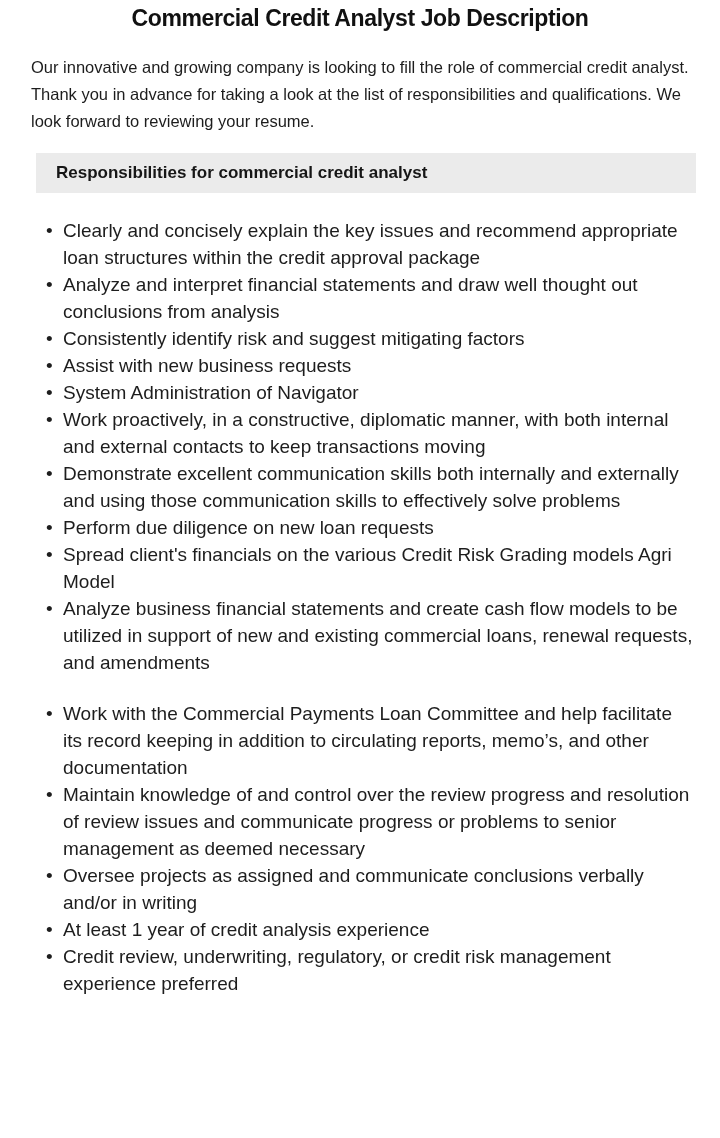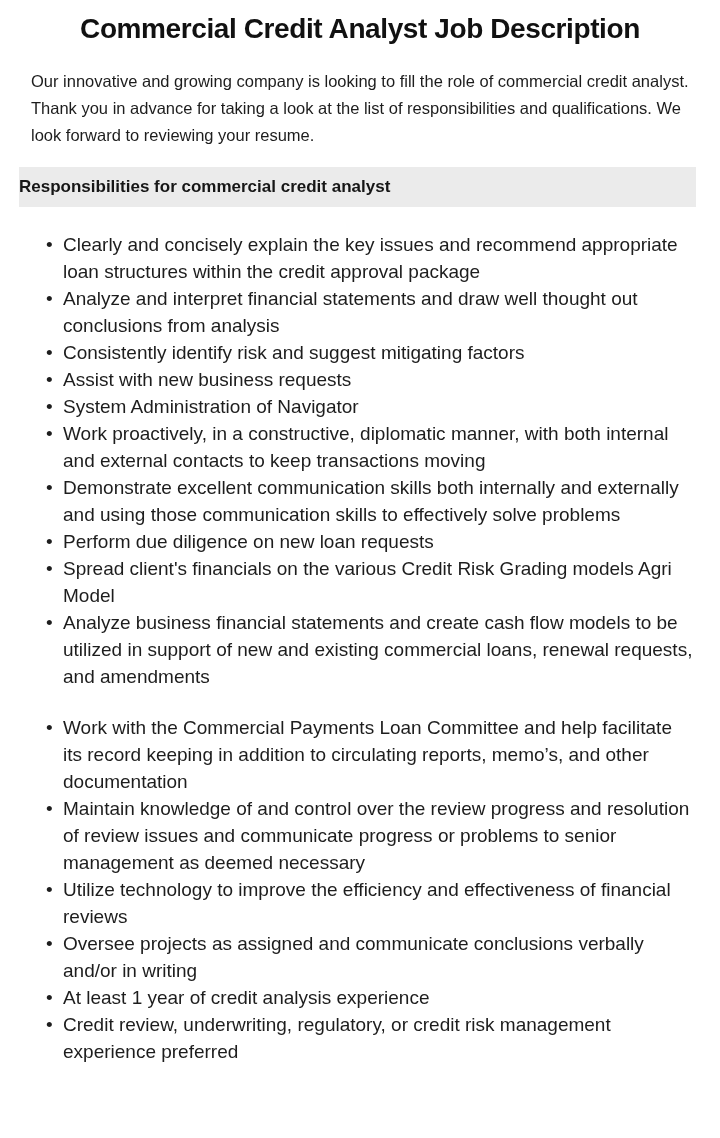"Commercial Credit Analyst Job" .page-title { font-size: 28px -> 23px; margin: 12px 18px -> 4px 18px }
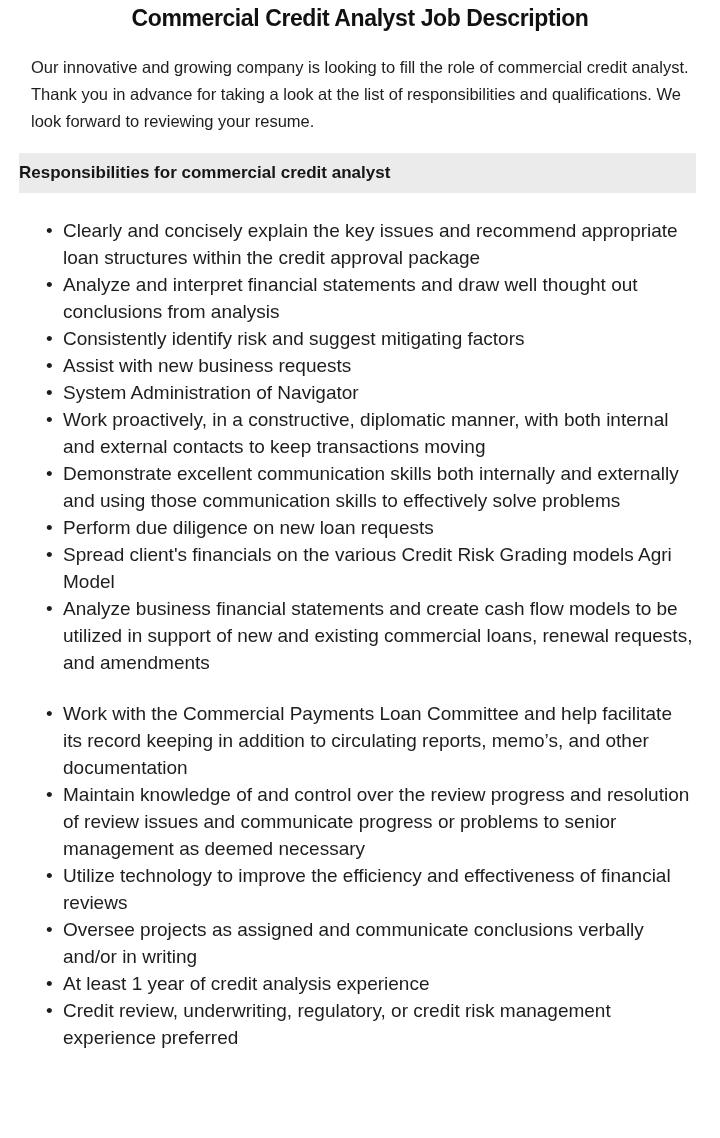"Responsibilities for commercial credit" .section-heading { margin: 18px 24px 0 19px -> 18px 24px 0 36px; padding-left: none -> 20px }
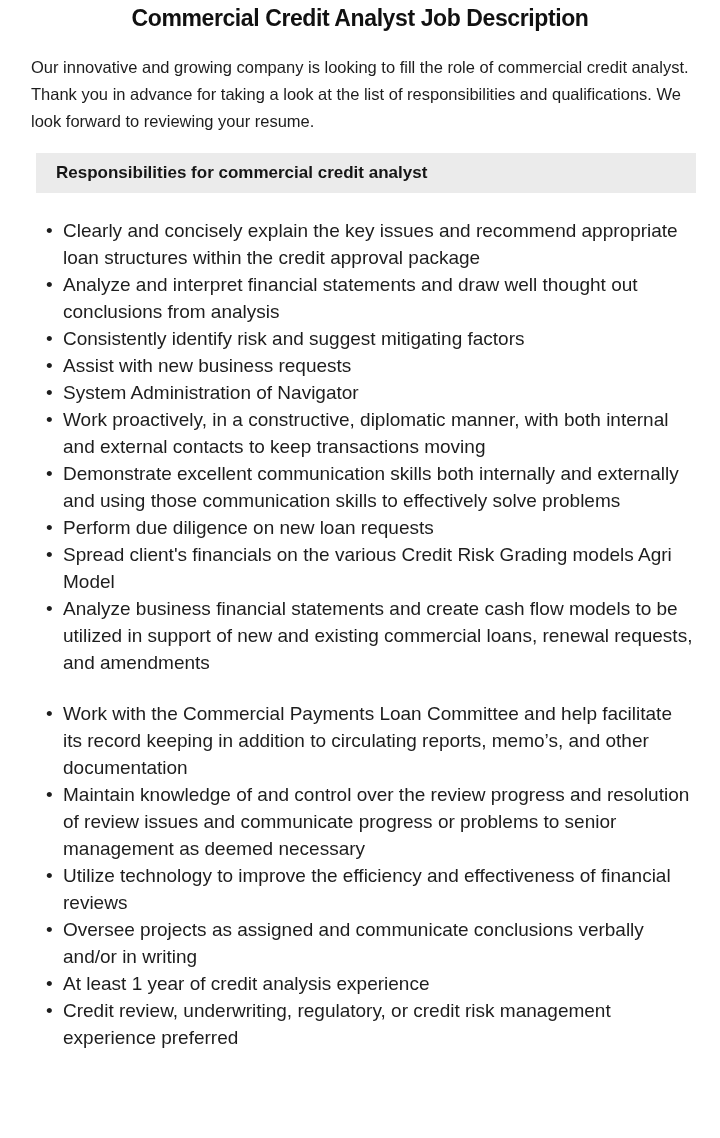"Utilize technology to improve the" li { html: <li>Utilize technology to improve the efficiency and effectiveness of financial reviews</li> -> none }
